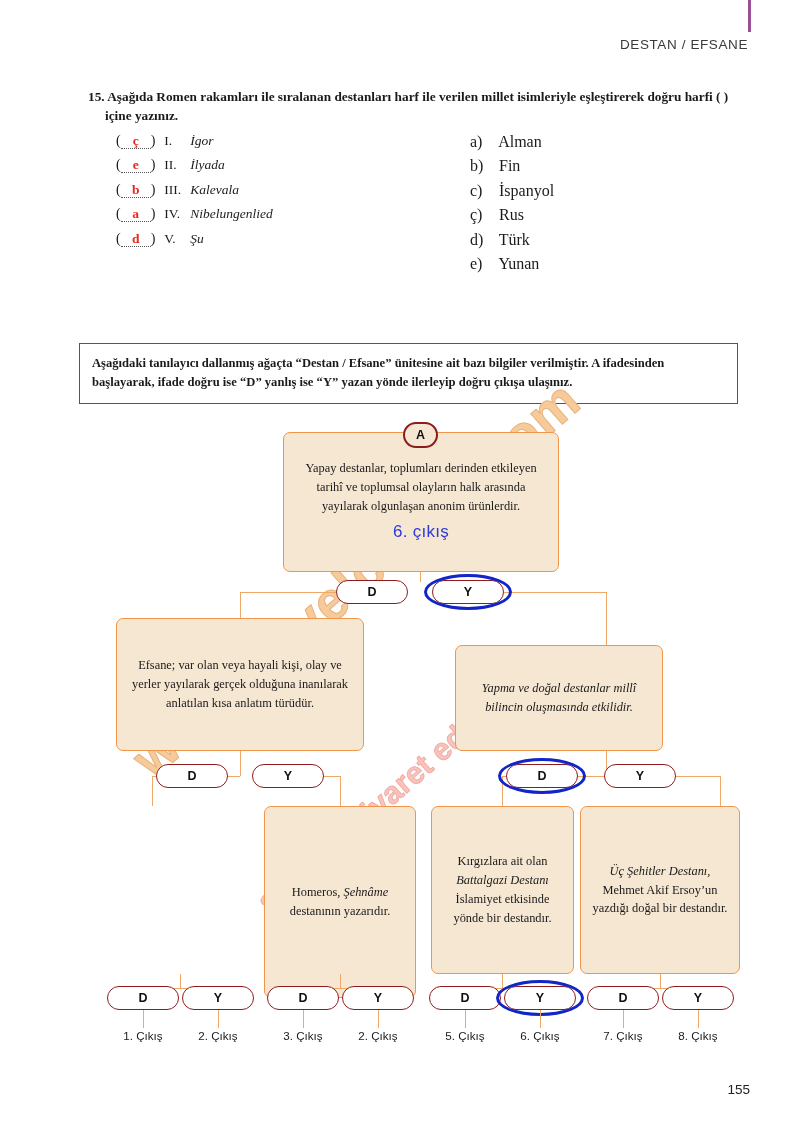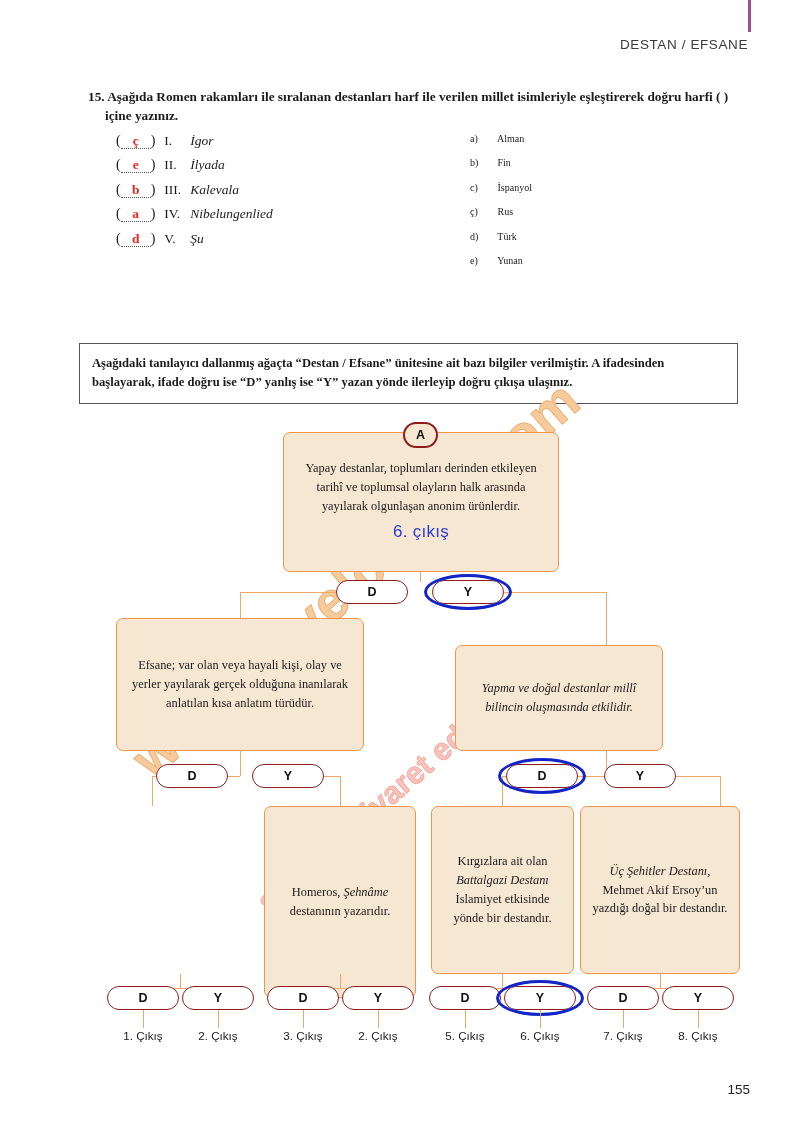"a) Alman" .letter-row { font-size: 10px -> 16px }
